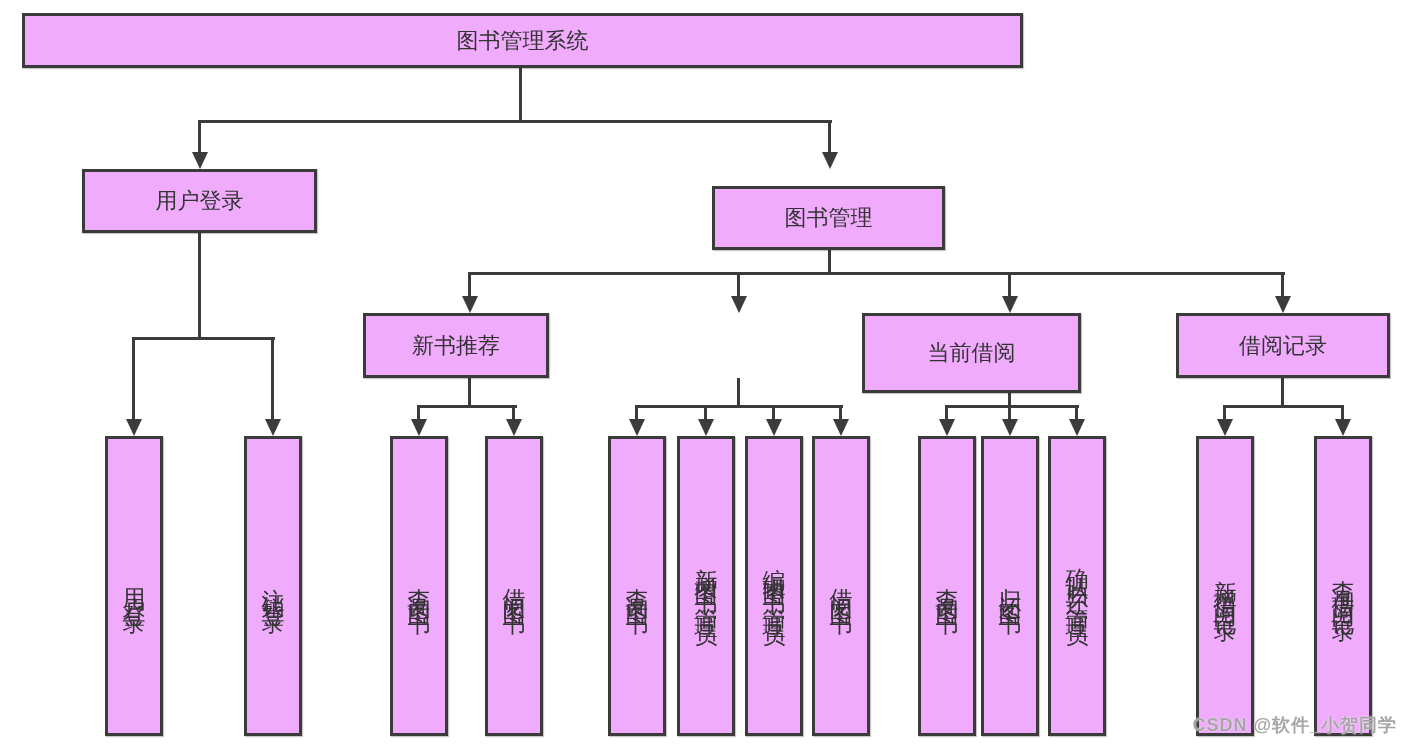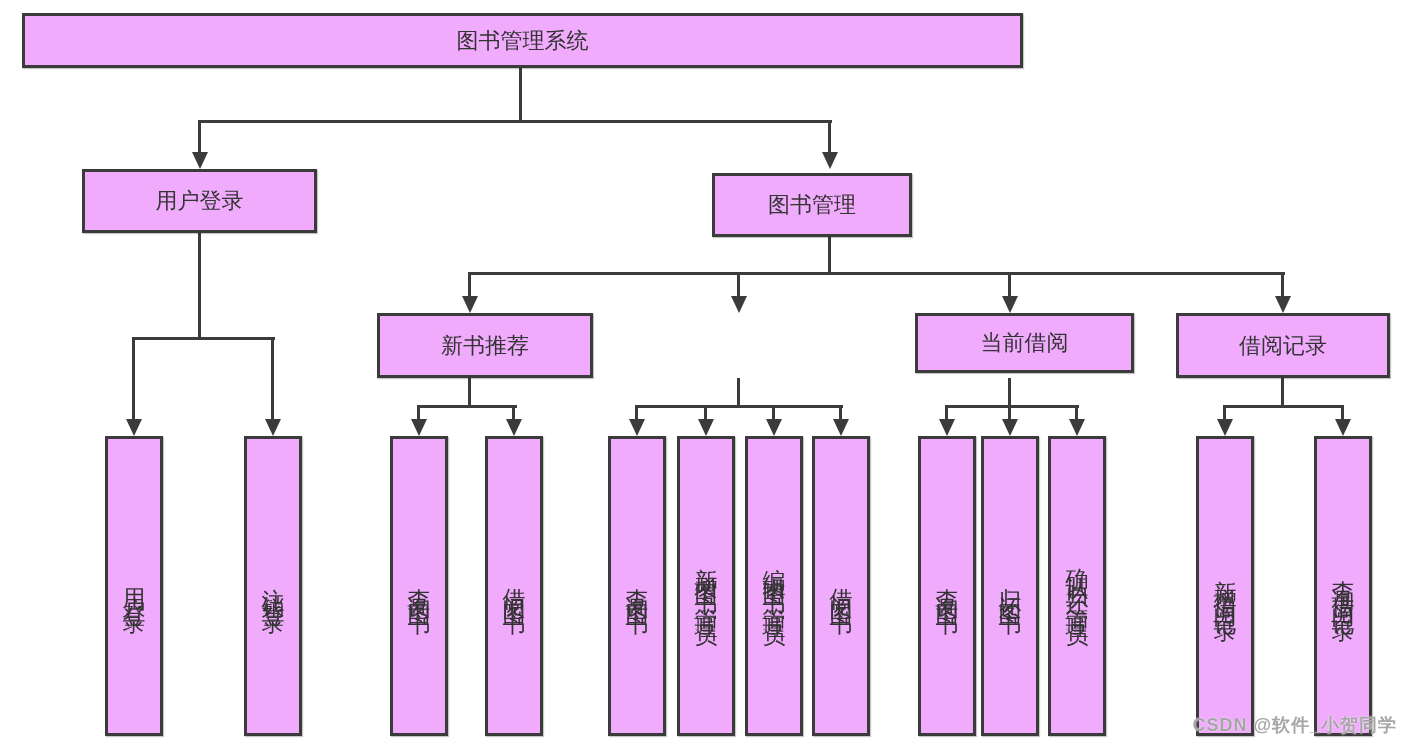"图书管理" div.box { top: 173px -> 186px; width: 200px -> 233px }
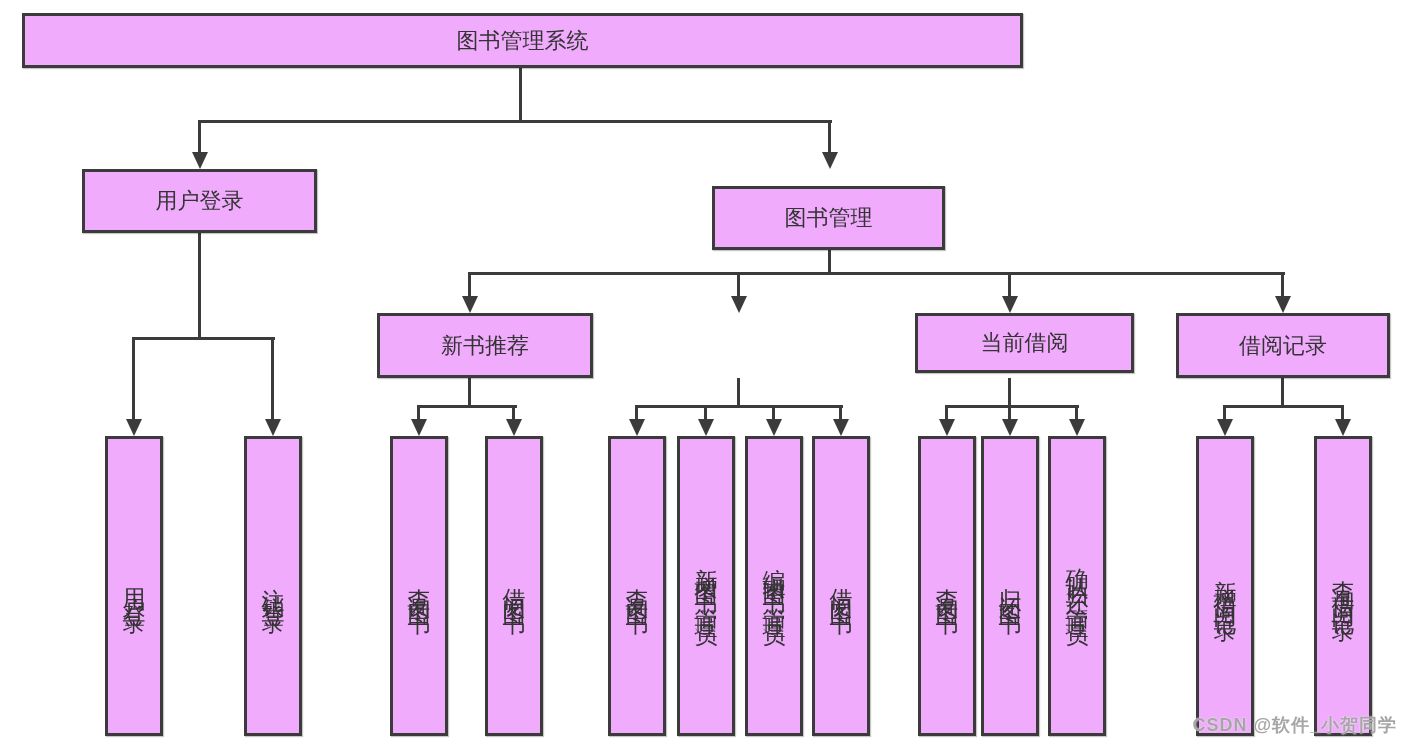"新书推荐" div.box { left: 377px -> 363px; width: 216px -> 186px }
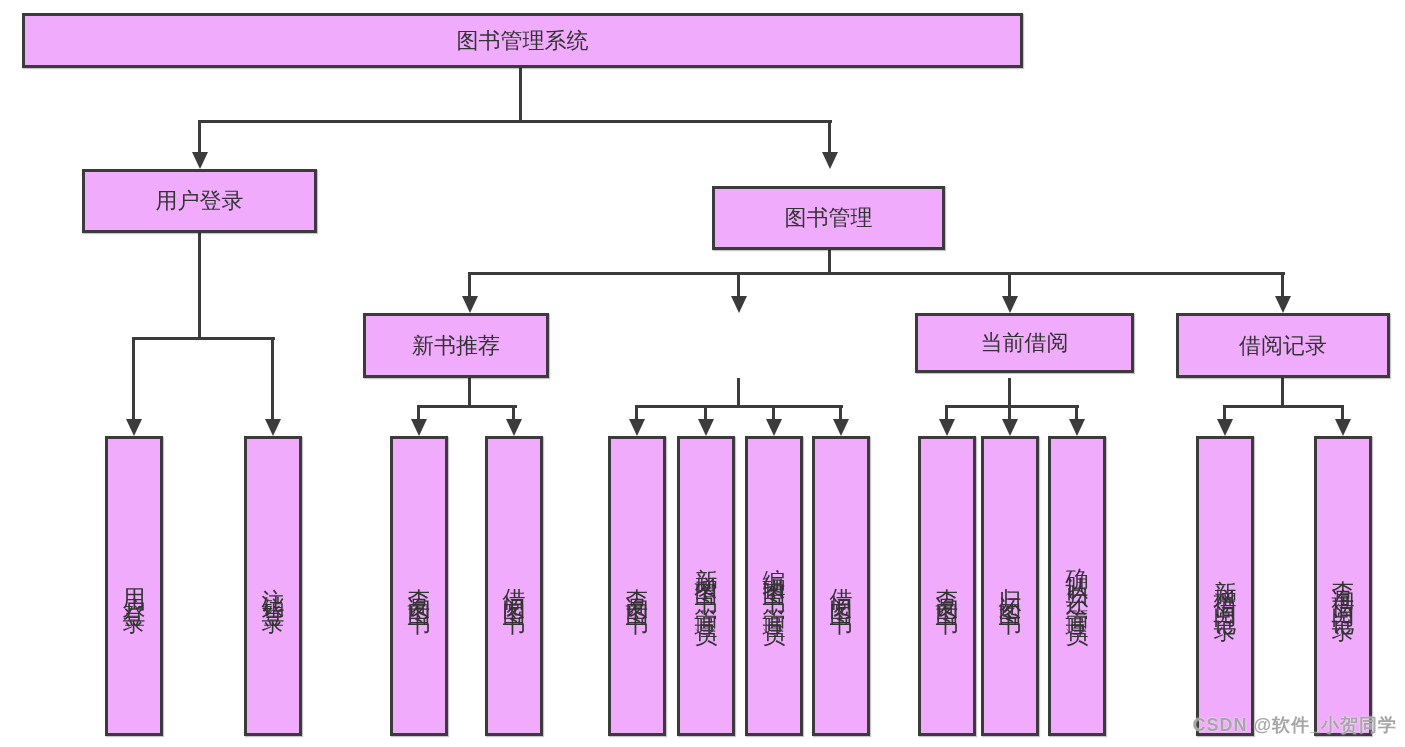"当前借阅" div.box { height: 60px -> 80px; left: 915px -> 862px }
